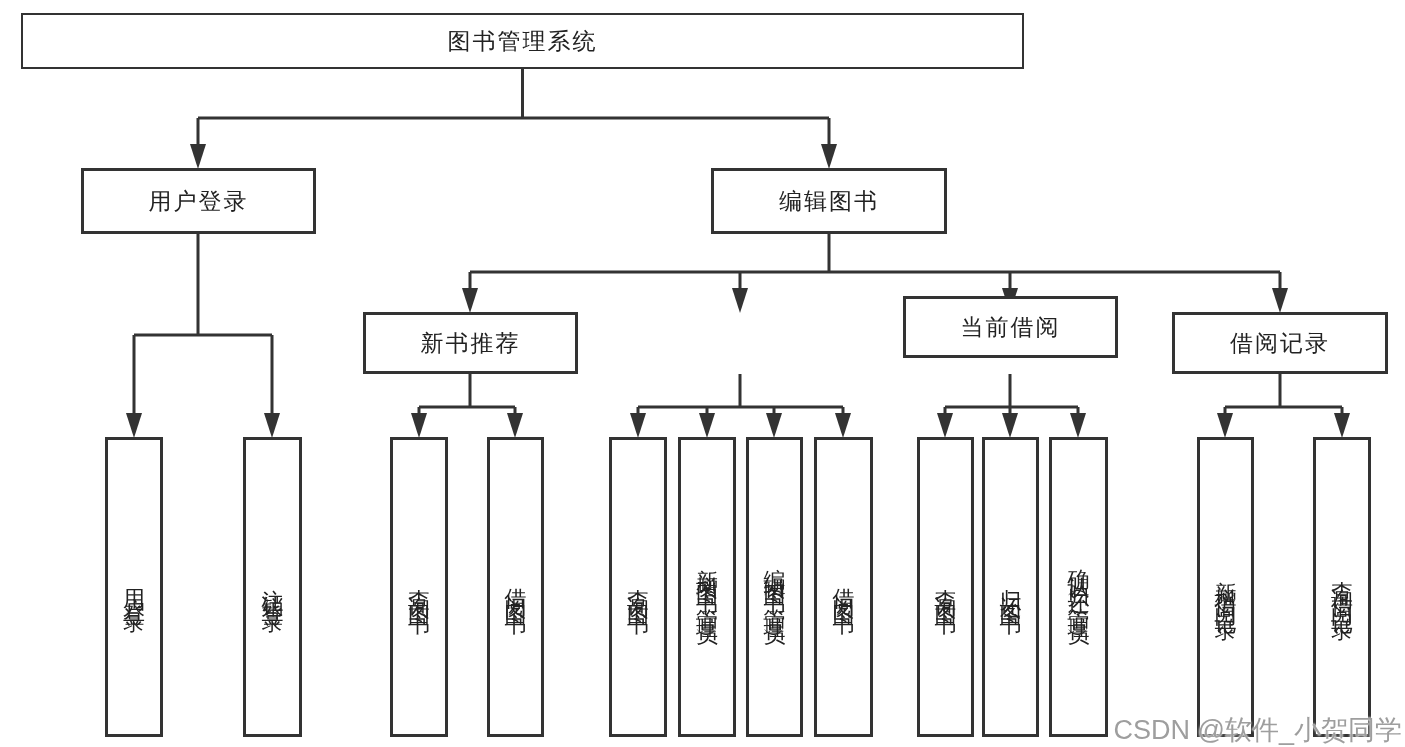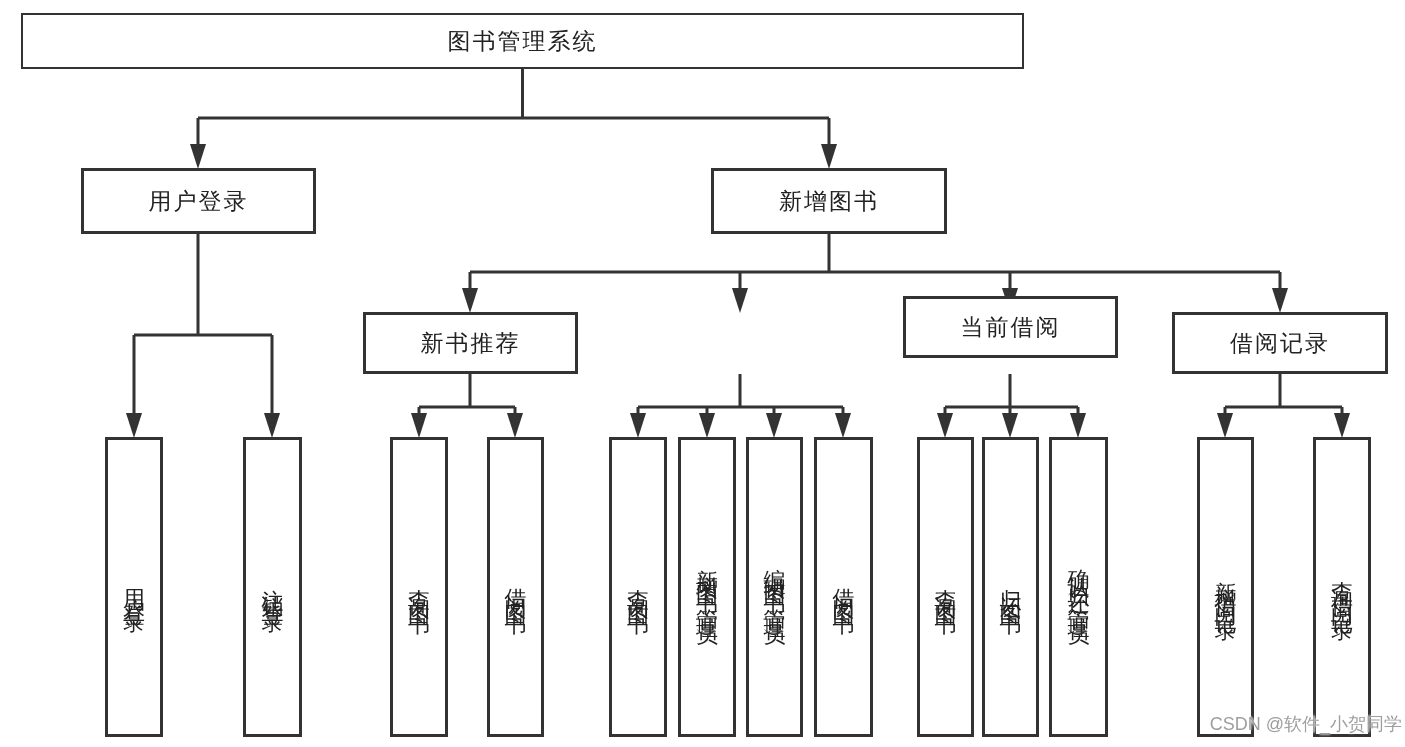"新增图书" span.hlabel { text: 新增 -> 编辑 }
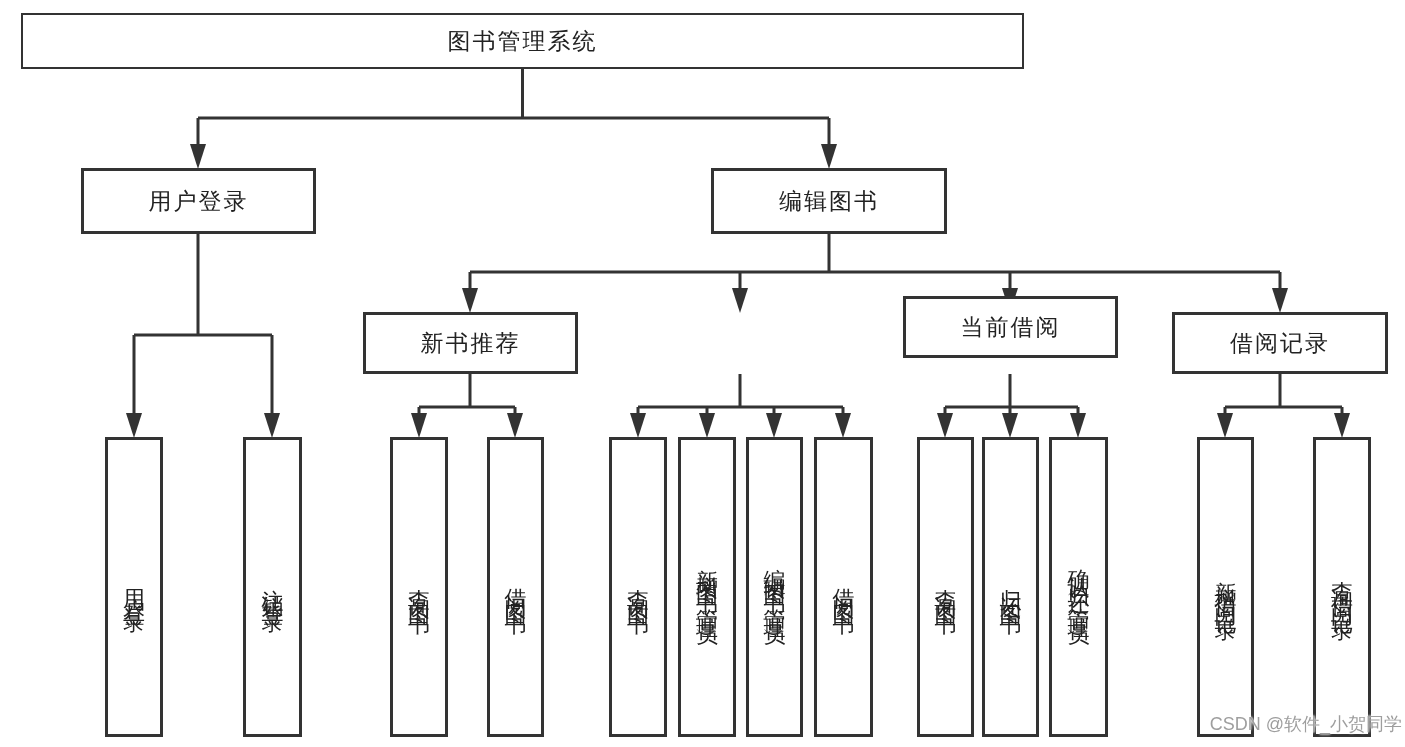"CSDN @软件_小贺同学" .watermark { font-size: 18px -> 27px }
